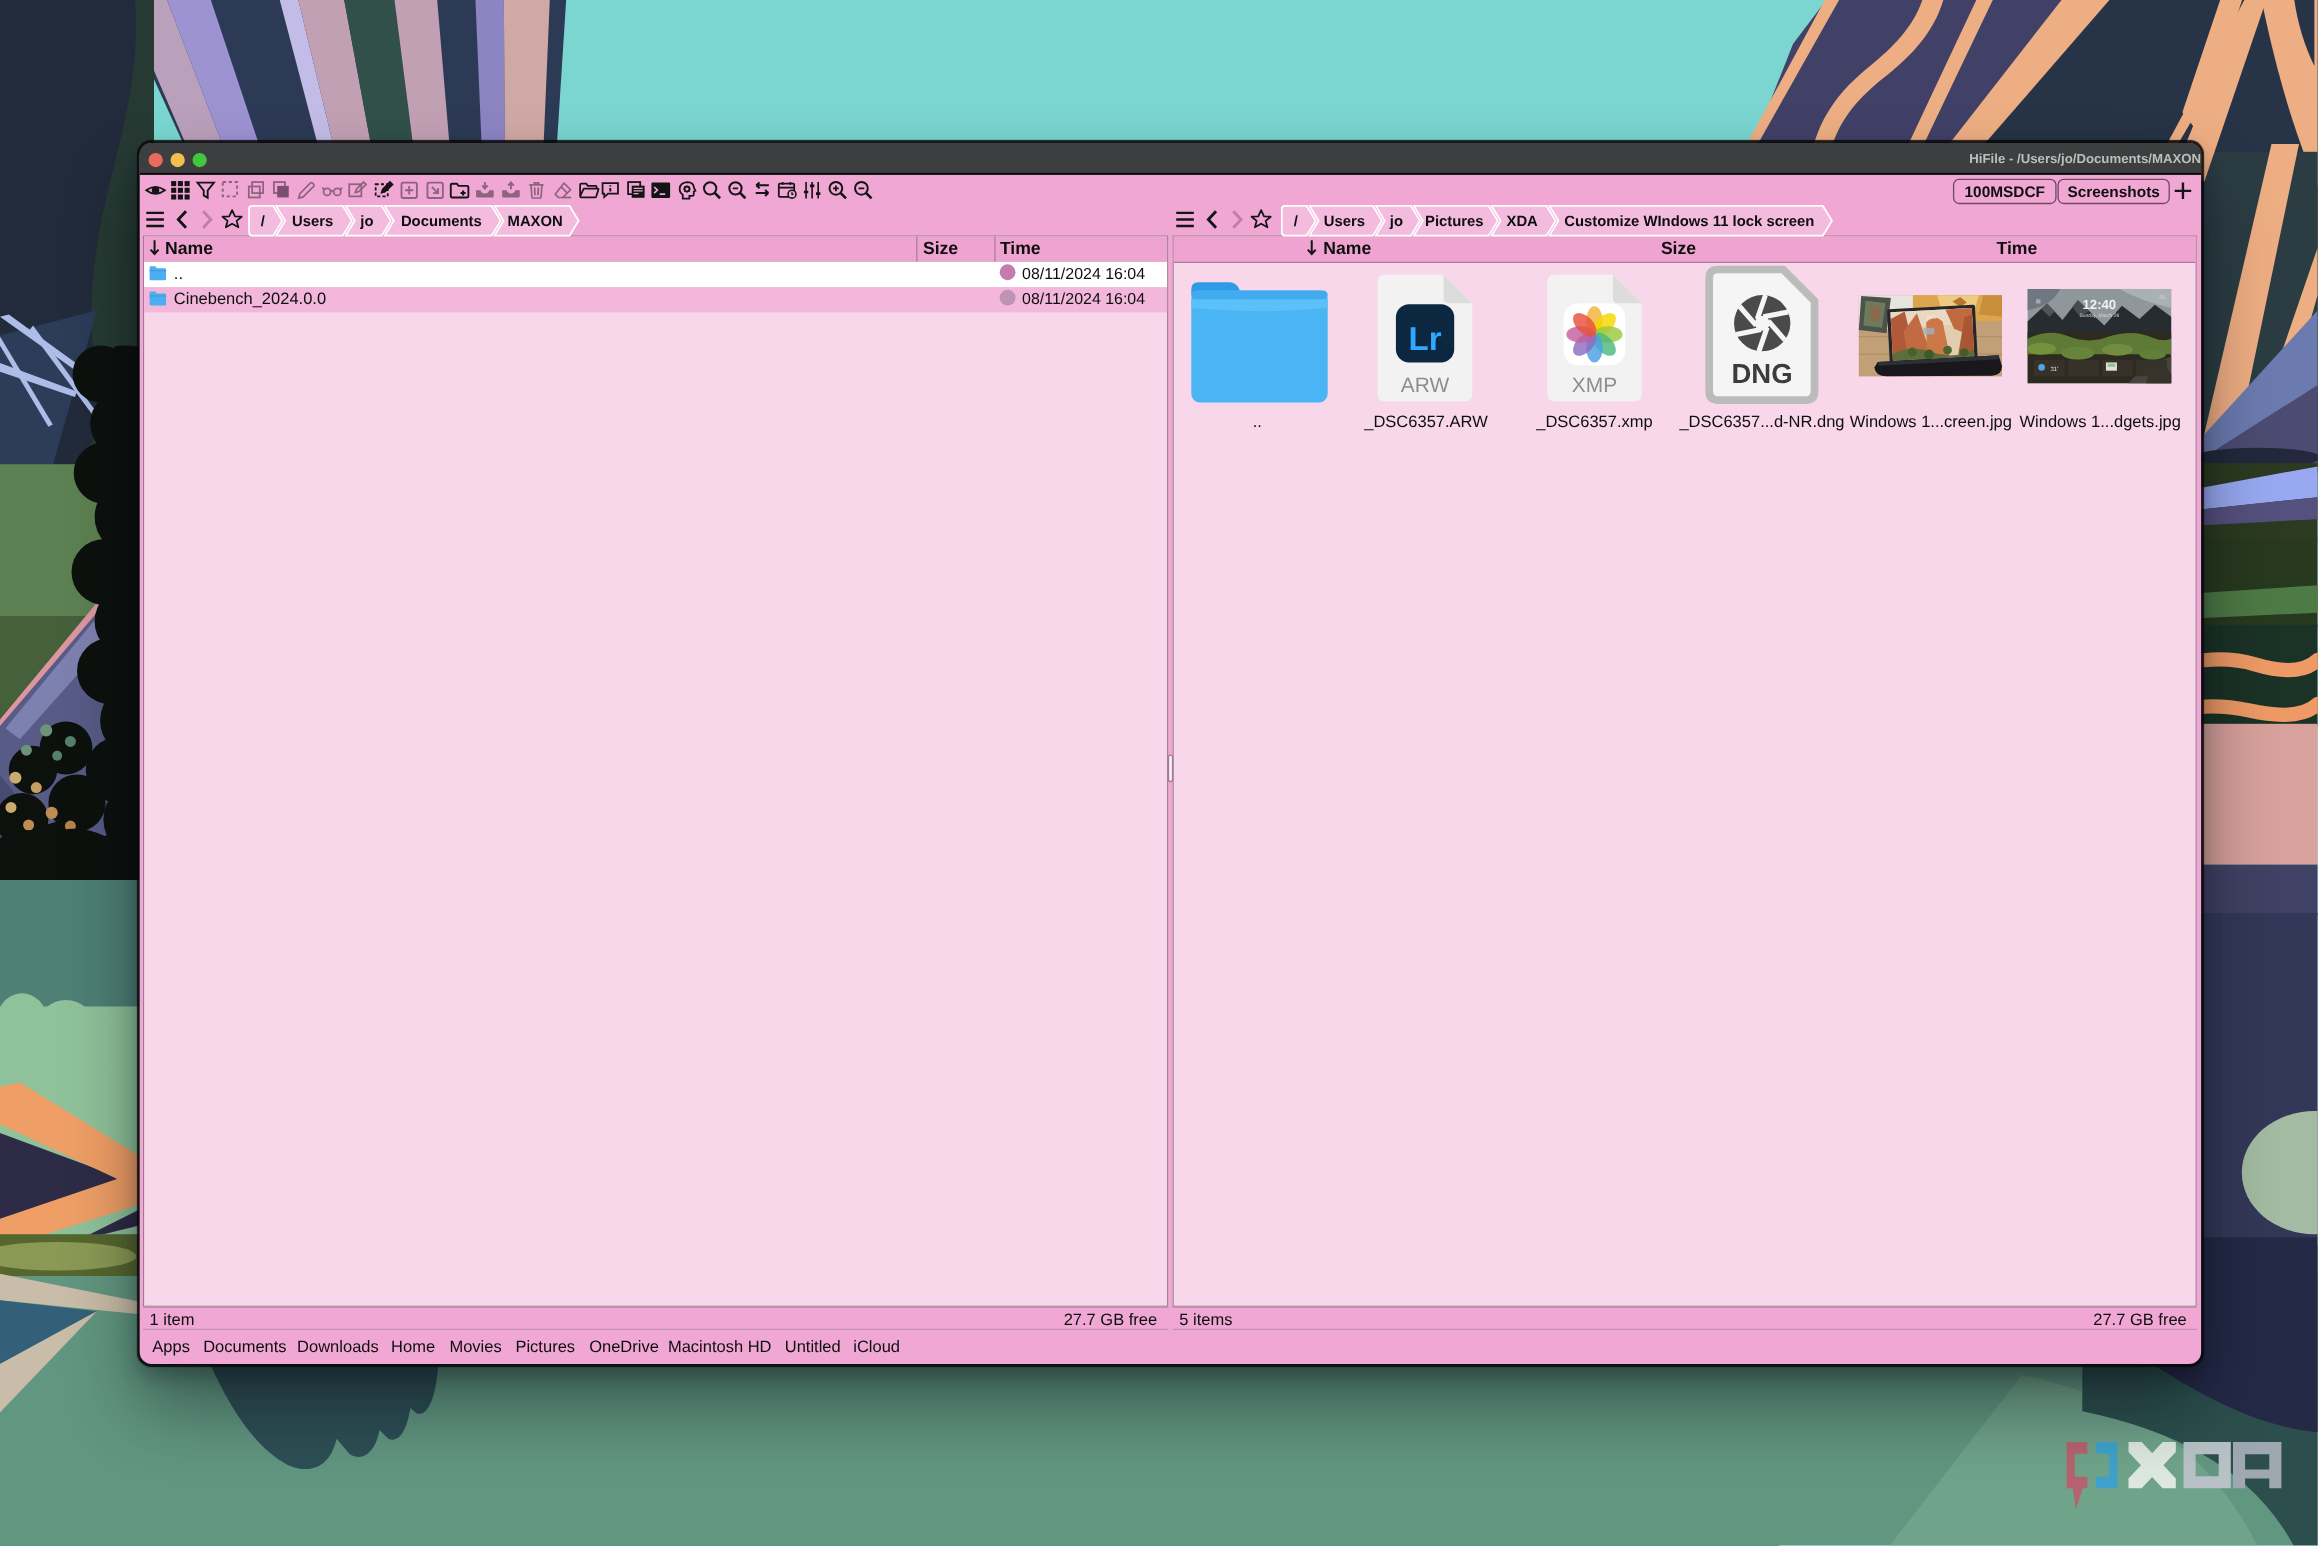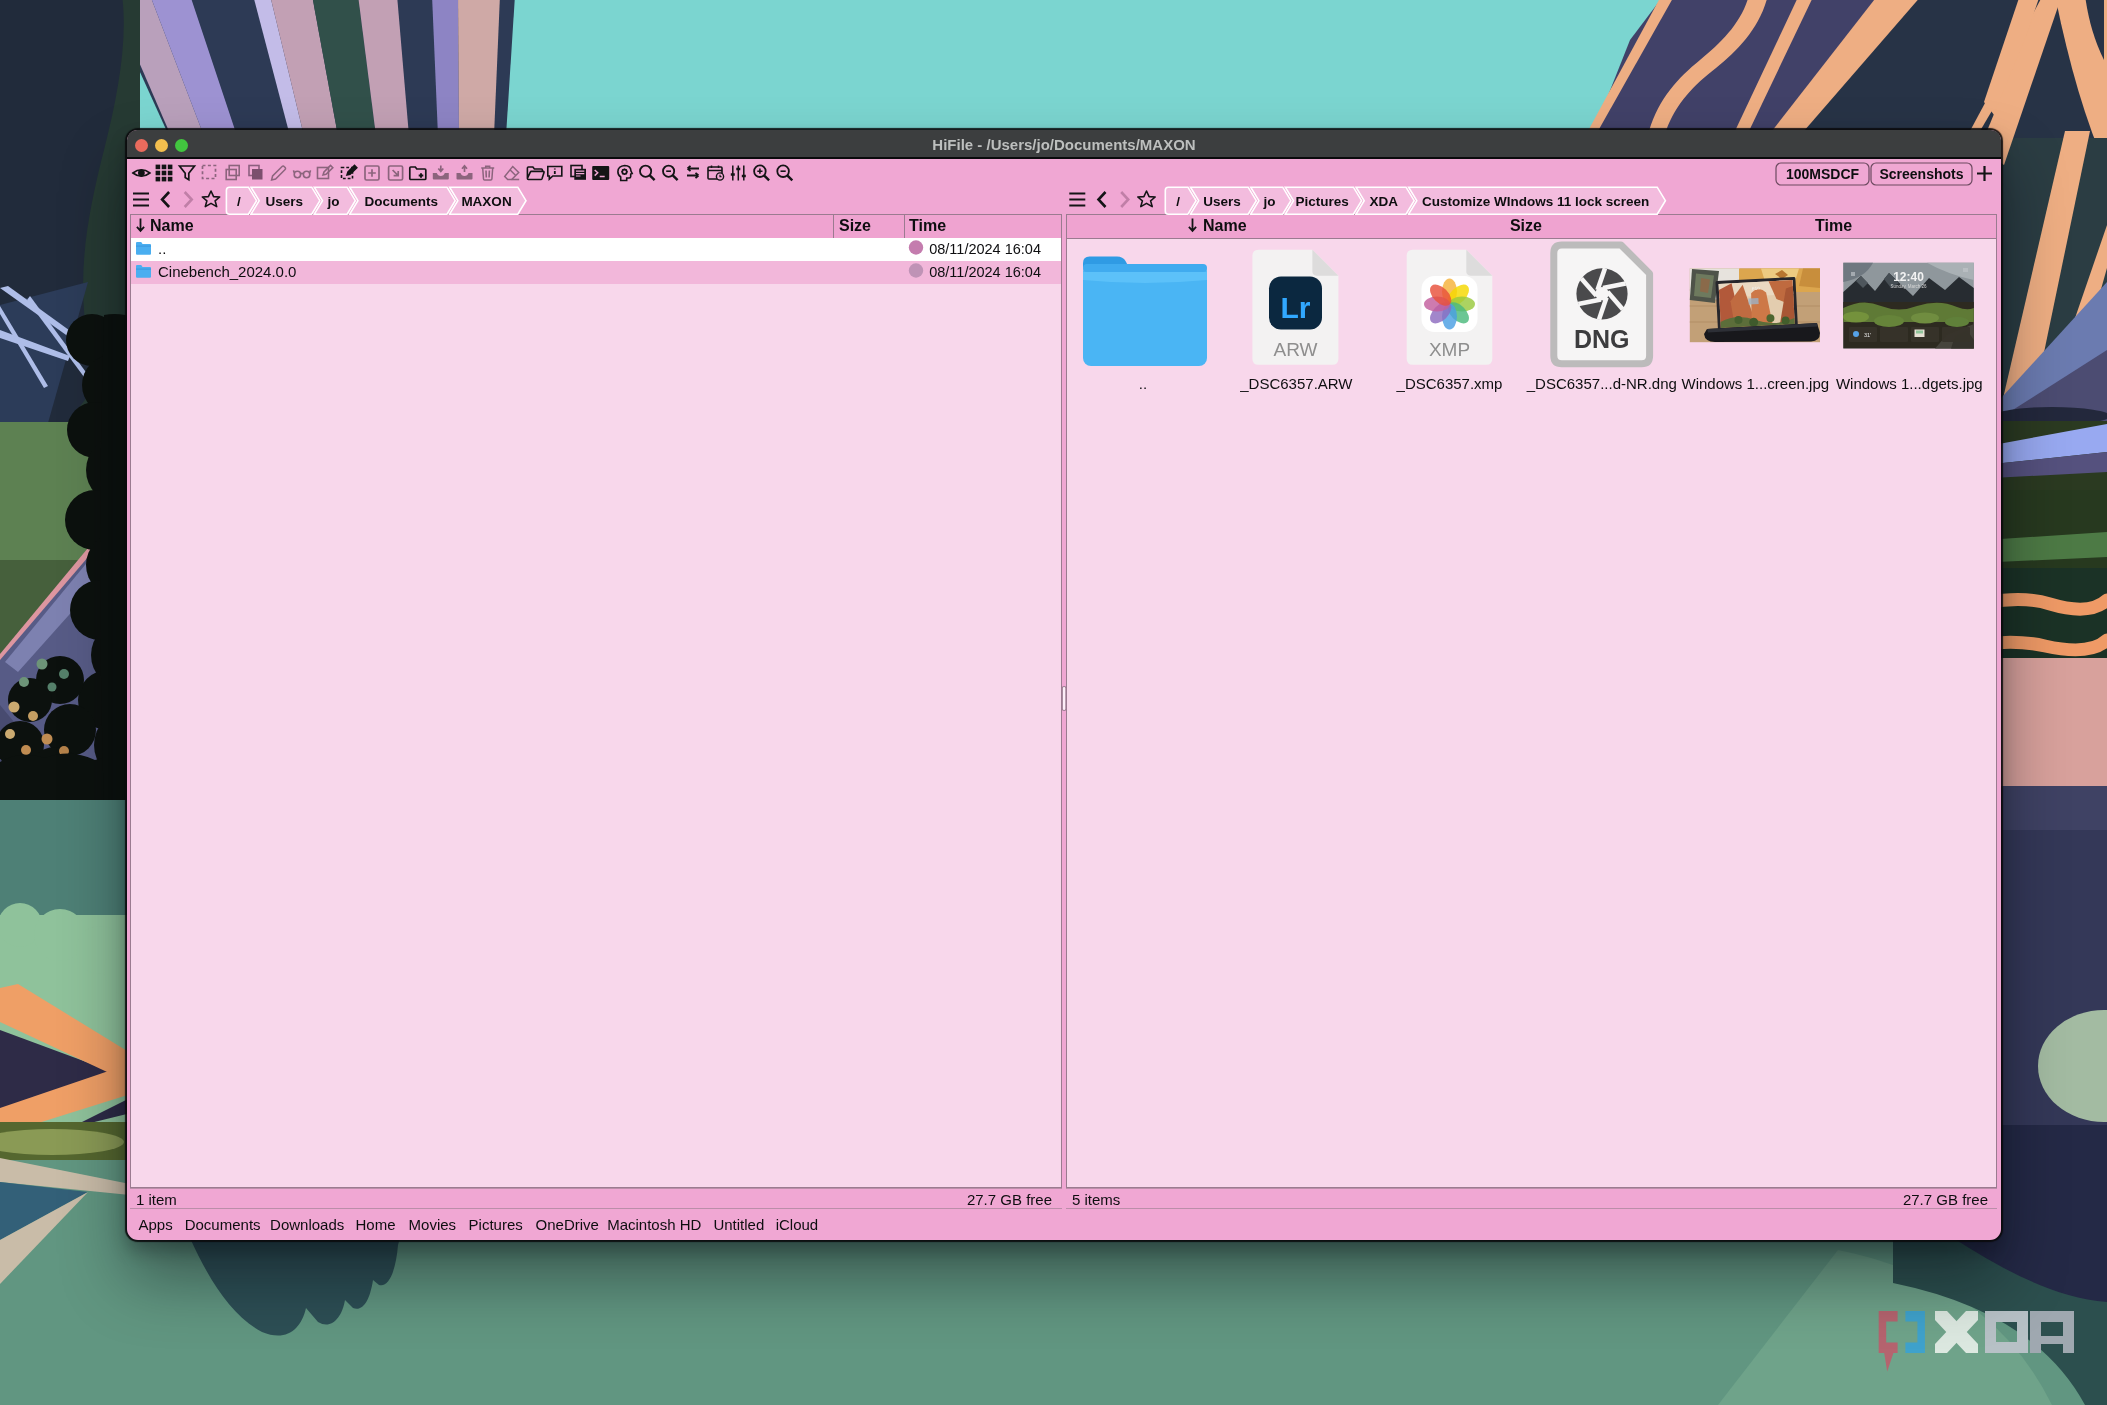"HiFile - /Users/jo/Documents/MAXON" .title { font-size: 15px -> 12px; text-align: center -> right }
